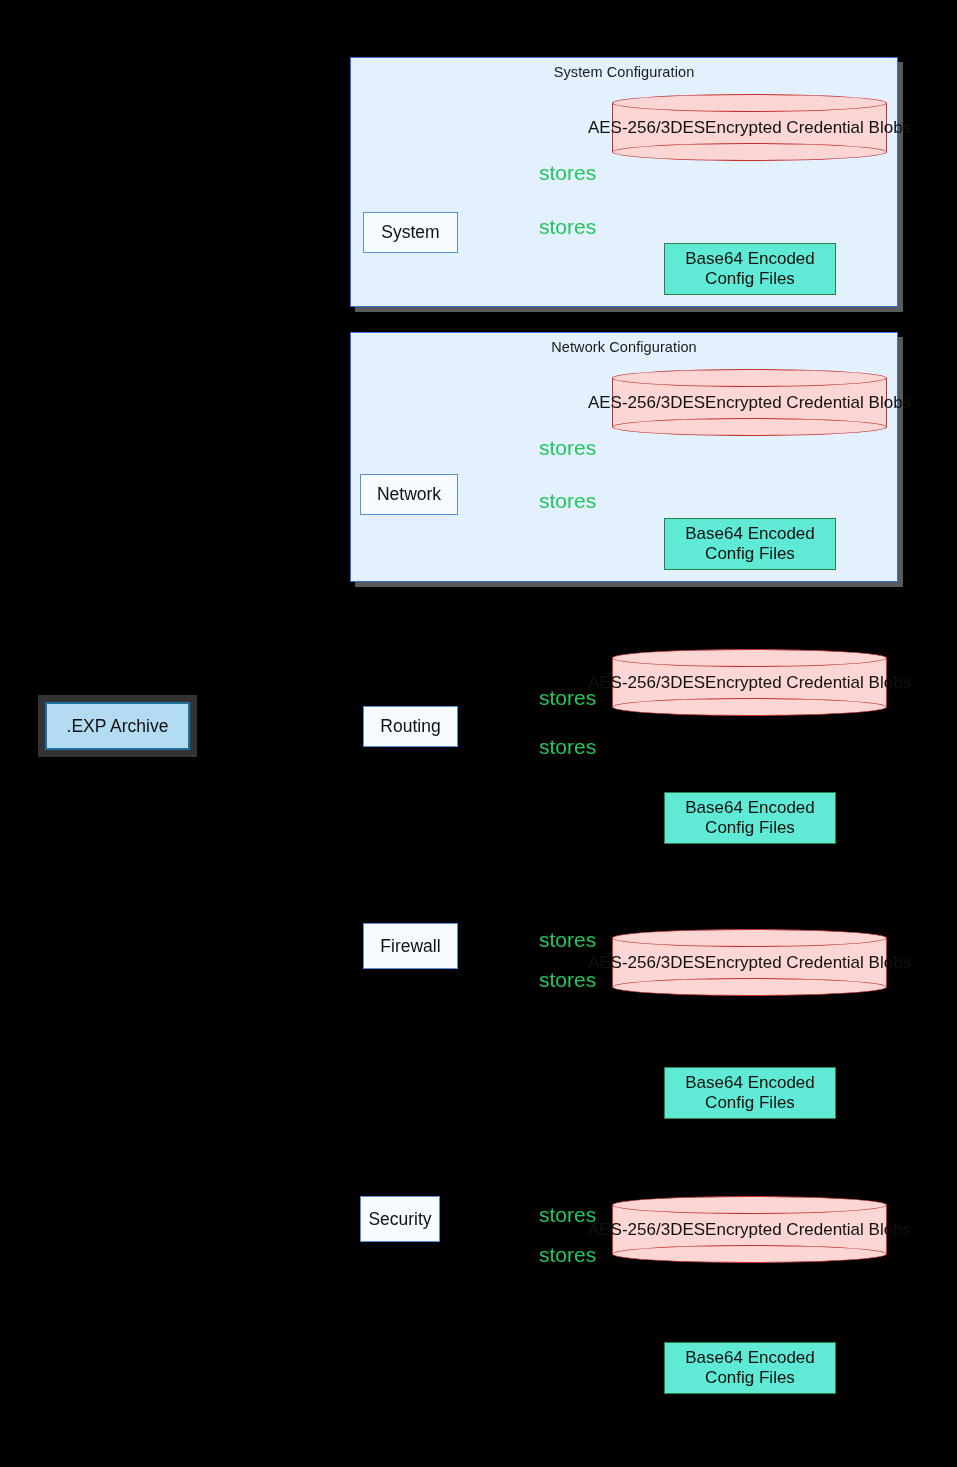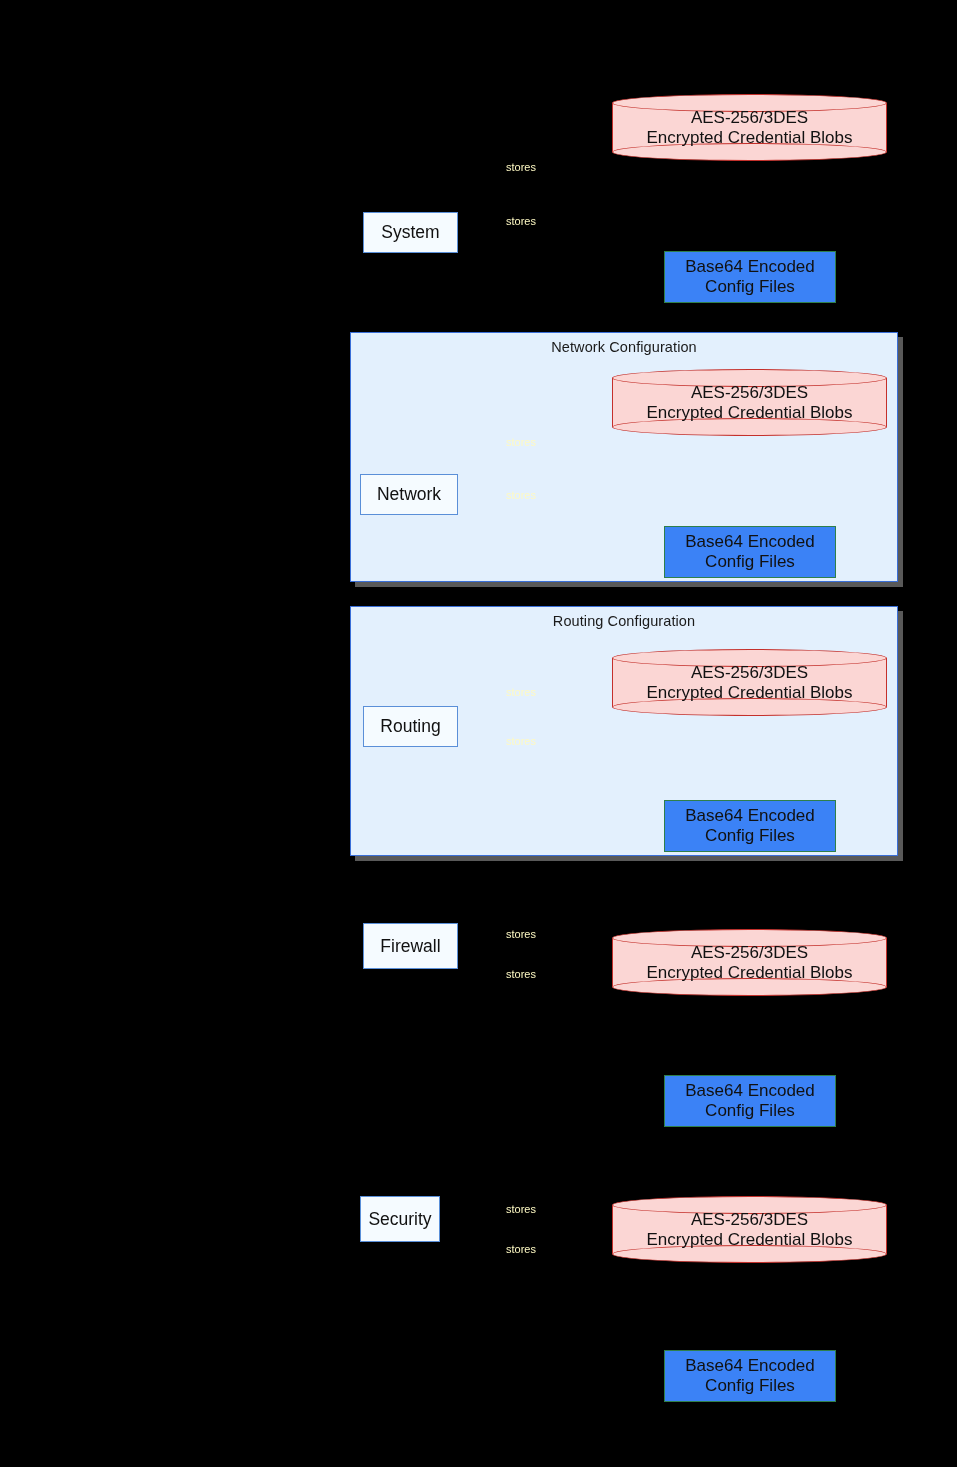"System Configuration" div.subgraph { html: none -> <div> <div>System Configuration</div> </div> }
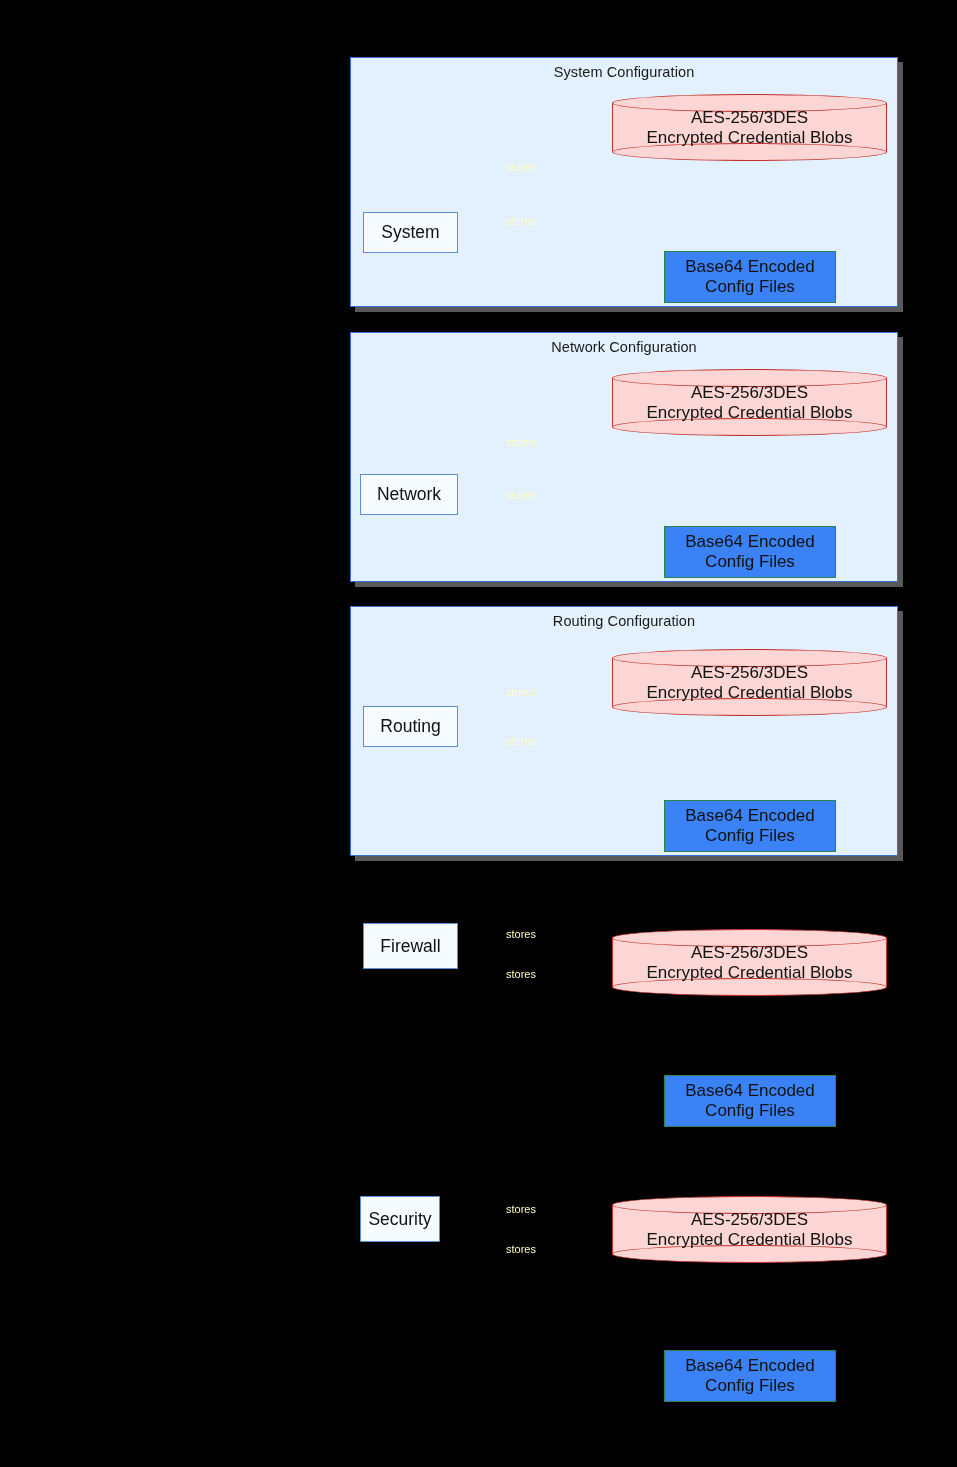"AES-256/3DES" .cylinder .cyl-label { flex-direction: column -> none }
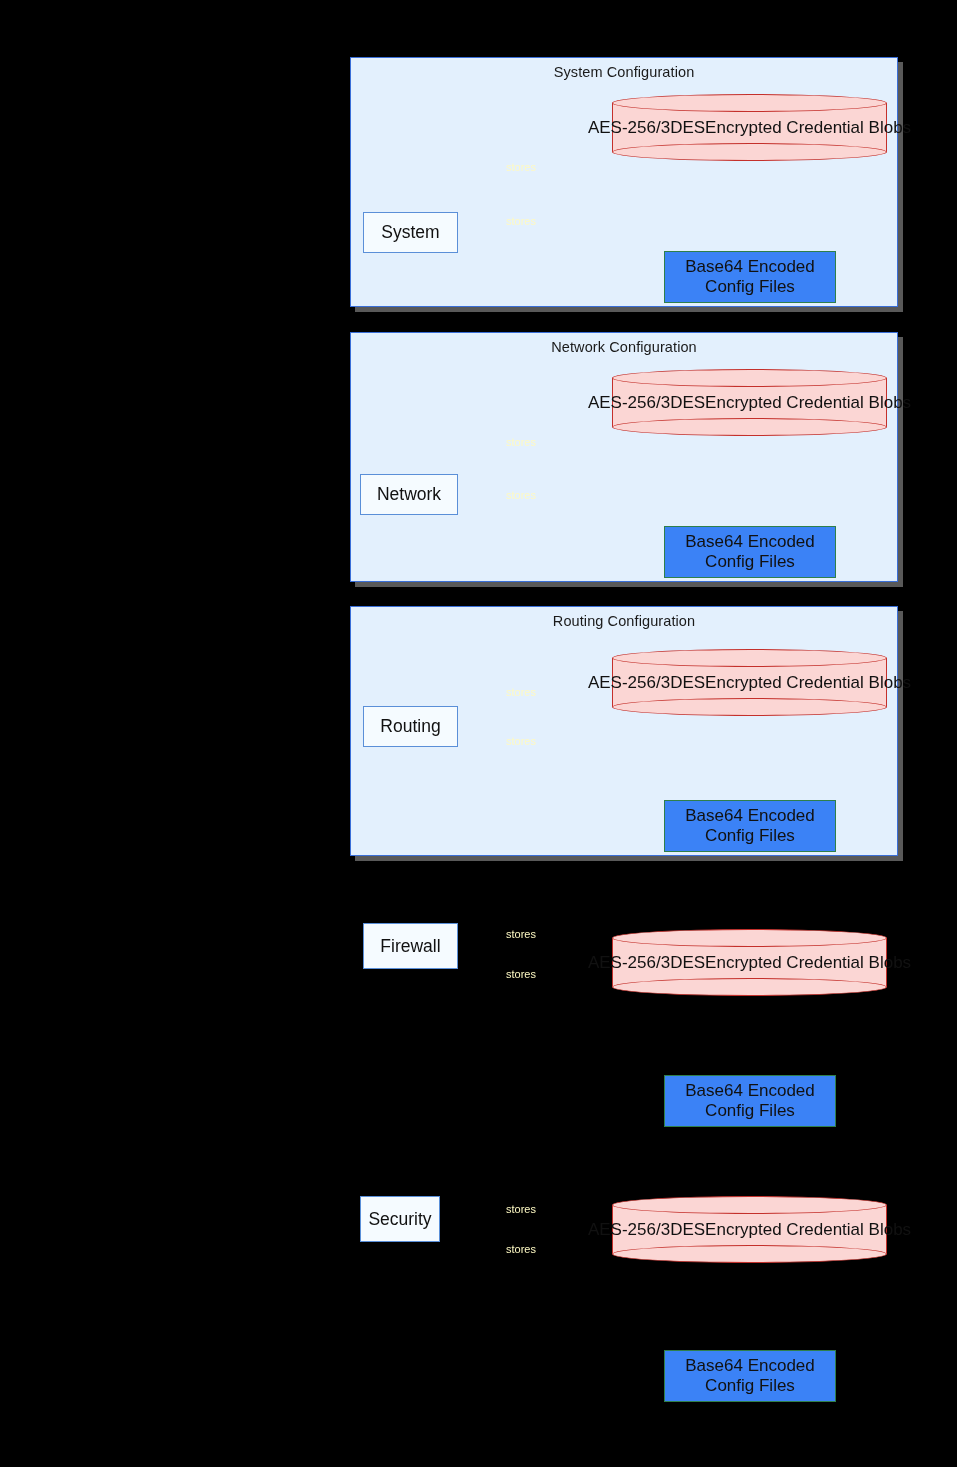"stores" .edge-label { color: #fef9c3 -> #22c55e; font-size: 11px -> 21px; margin-left: none -> 33px }
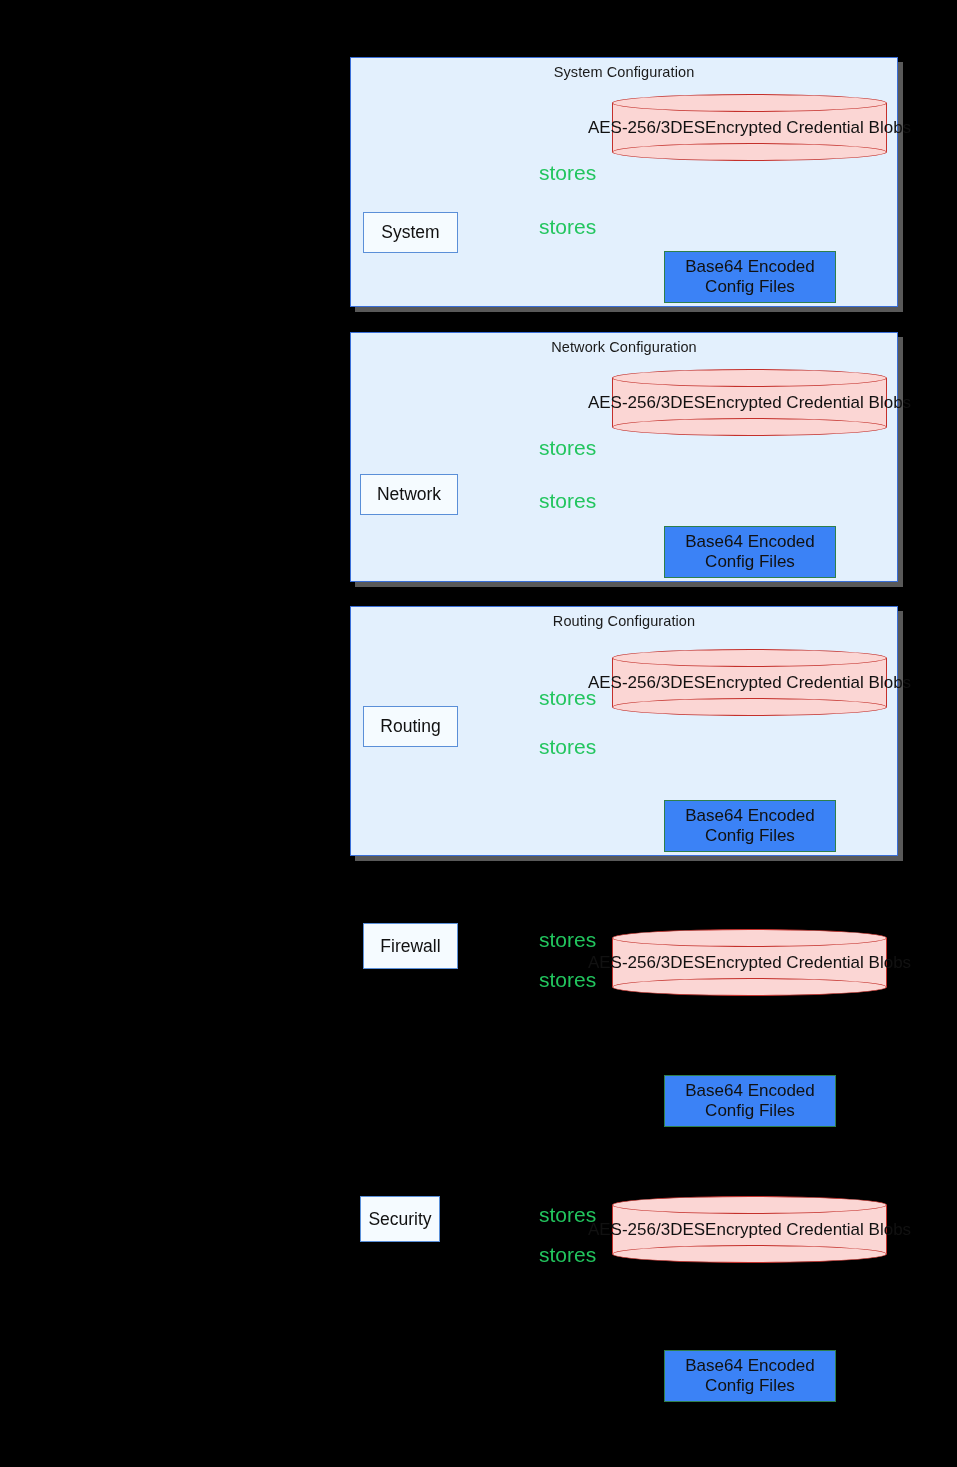"Base64 Encoded" .store-box { background: #3b82f6 -> #5eead4; margin-top: 8px -> none }
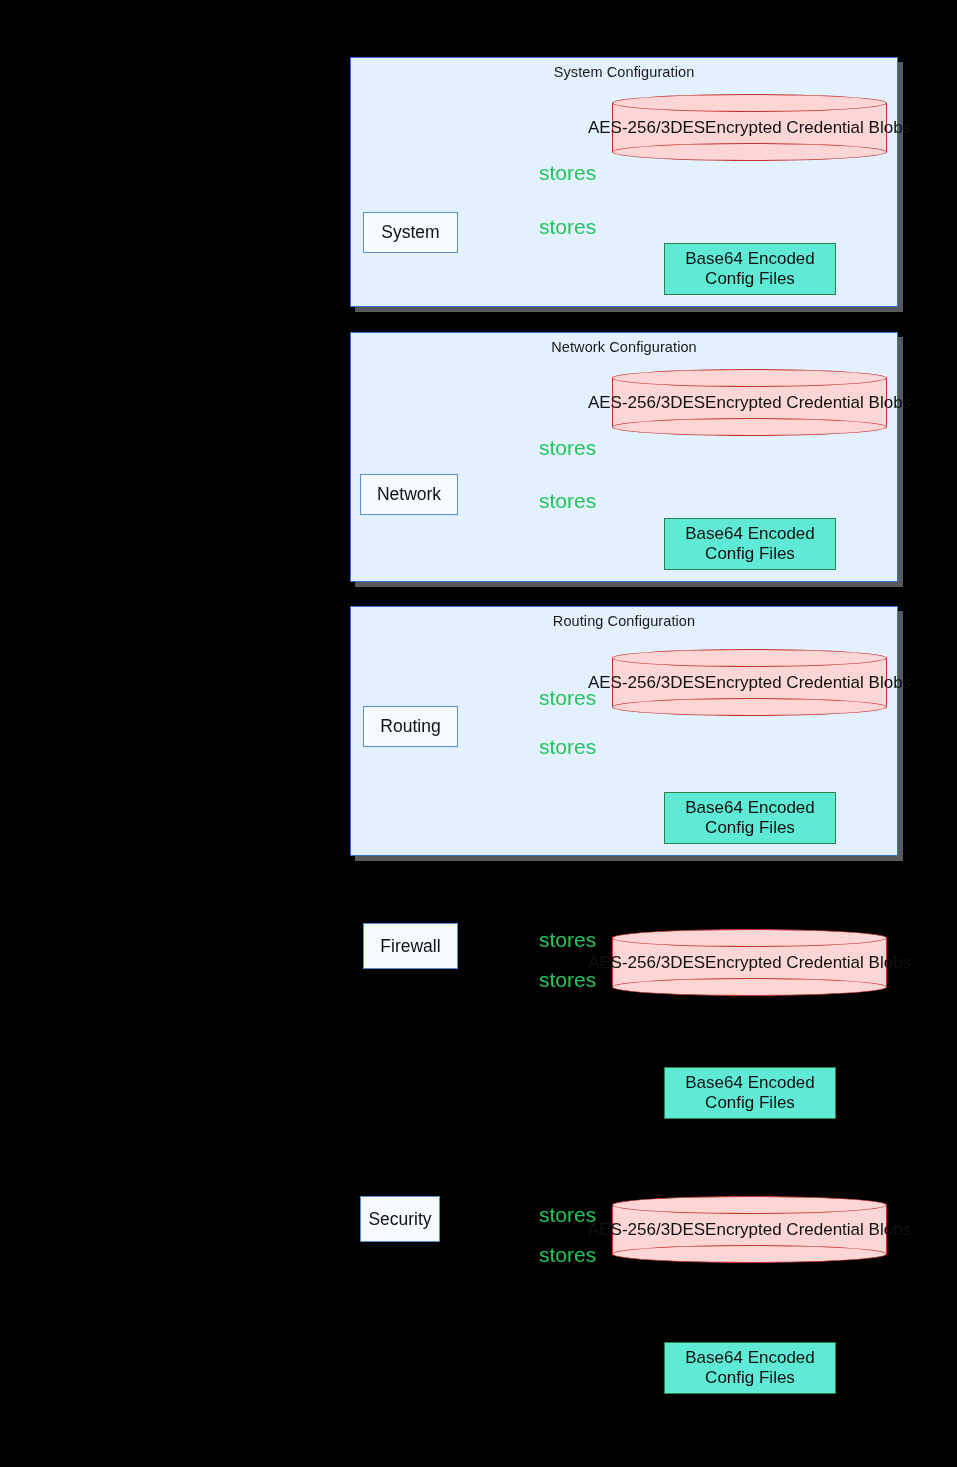"Routing Configuration" div.subgraph { html: <div> <div>Routing Configuration</div> </div> -> none }
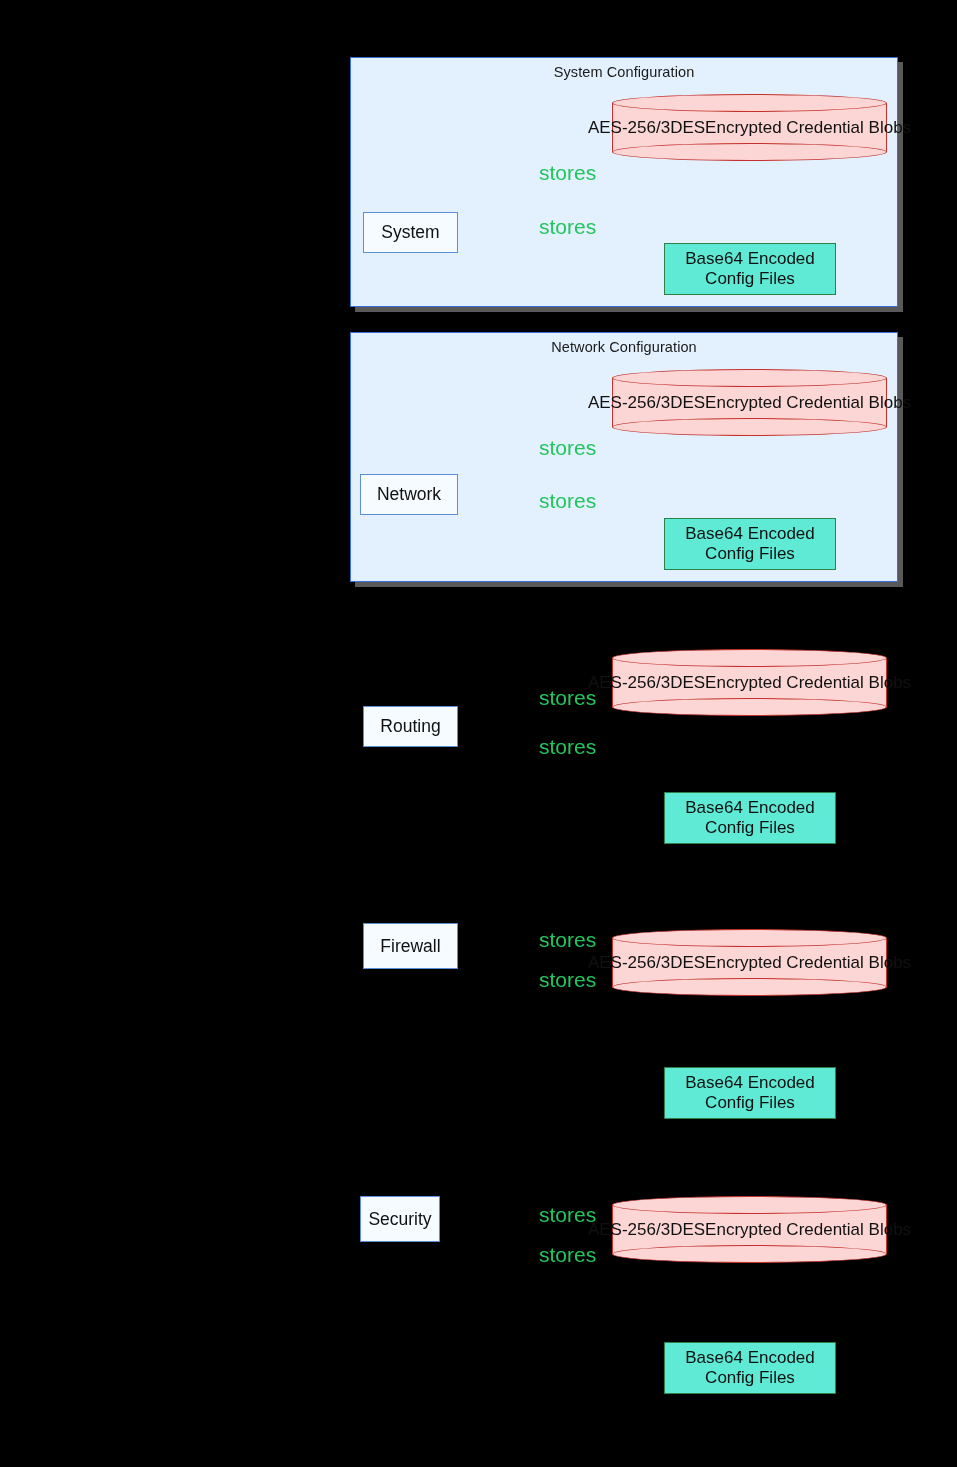".EXP Archive" div.archive-node { html: none -> <div> <span>.EXP Archive</span> </div> }
